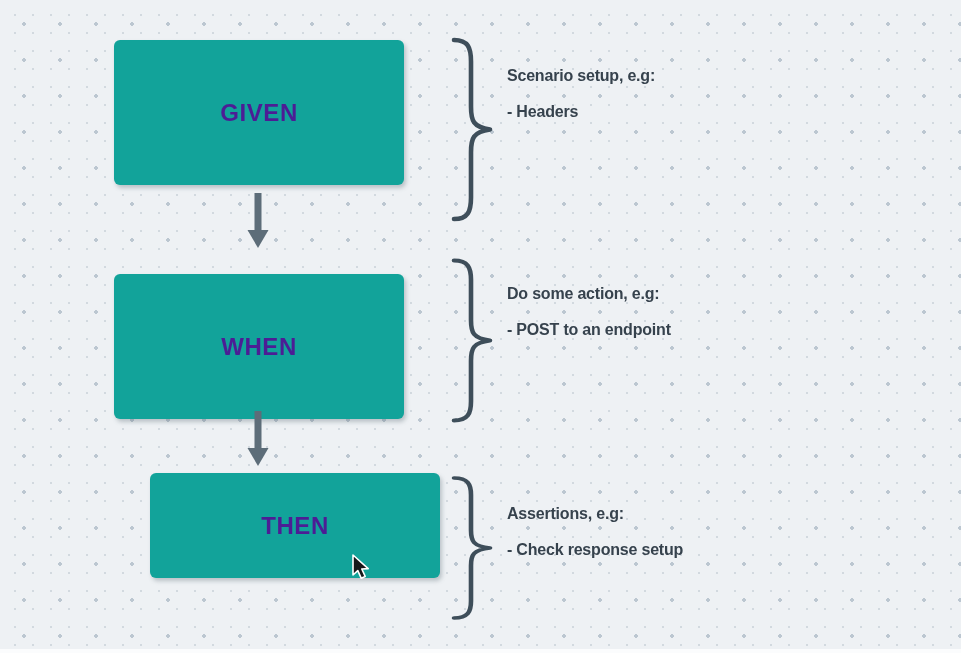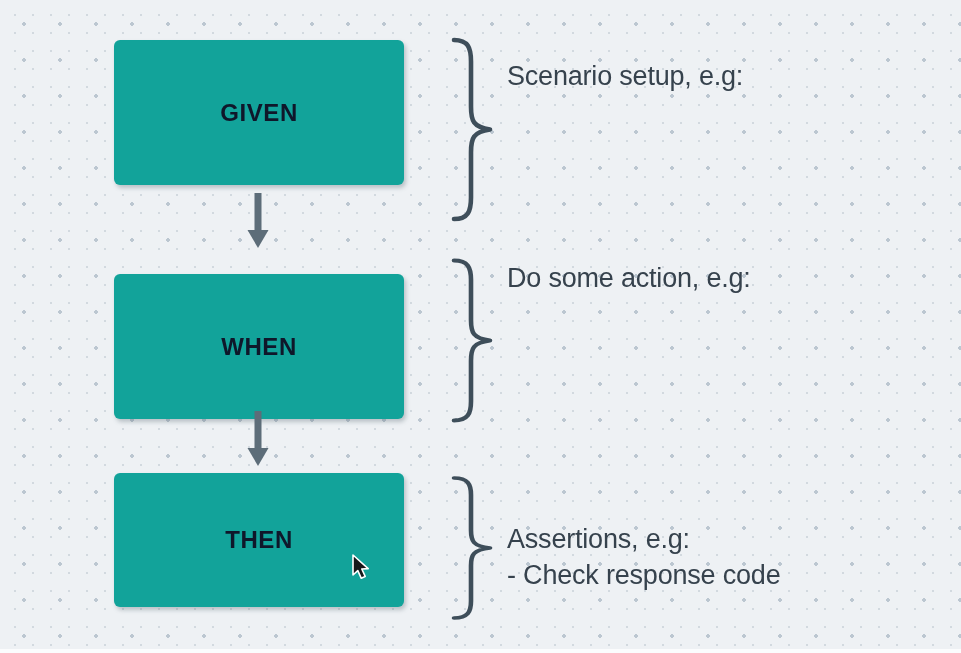"Scenario setup, e.g:" .note { font-size: 27px -> 16px; font-weight: 400 -> 700 }
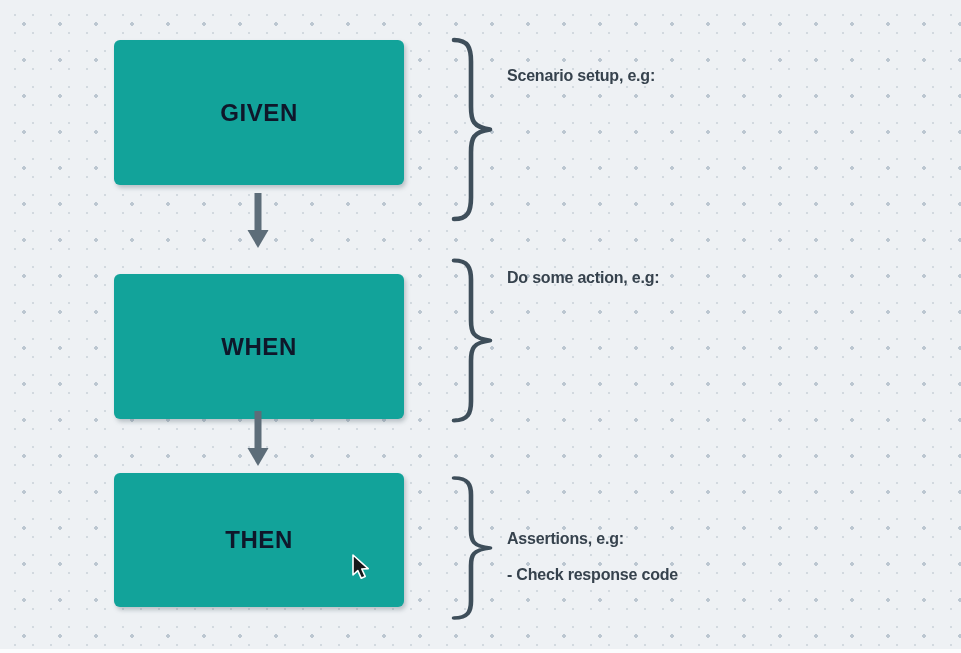"GIVEN" .step-box .label { color: #0f172a -> #4c1d95 }
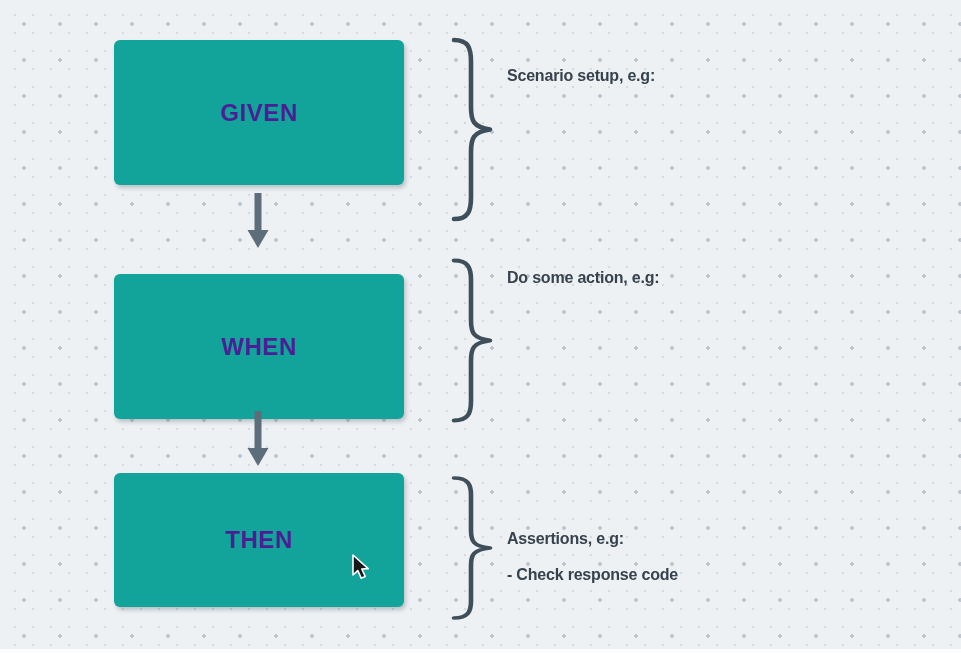"- Headers" div { html: none -> <div>- Headers</div> }
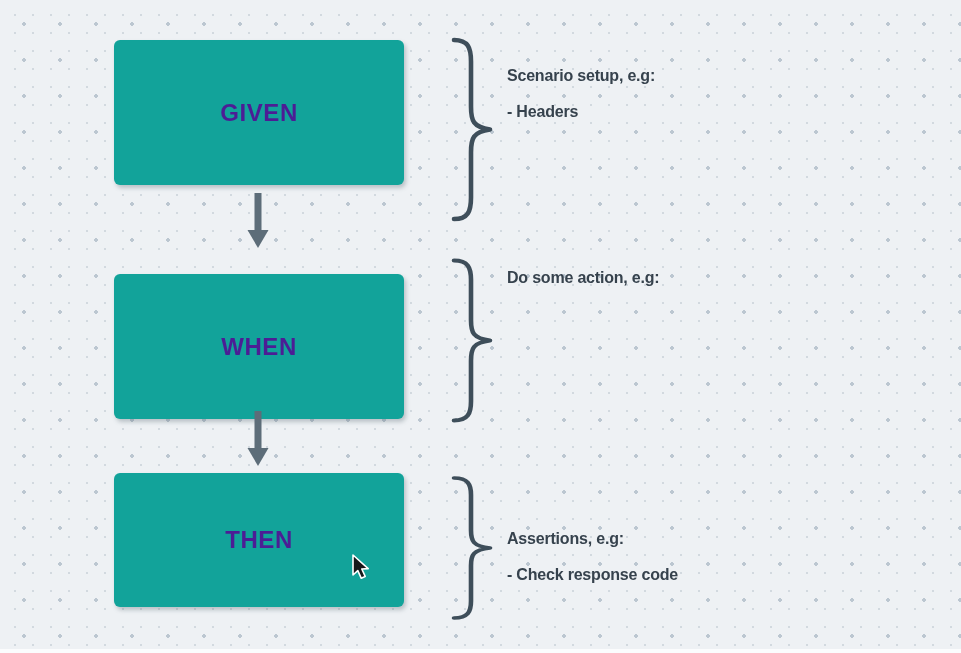"Do some action, e.g:" .note-when { top: 260px -> 276px }
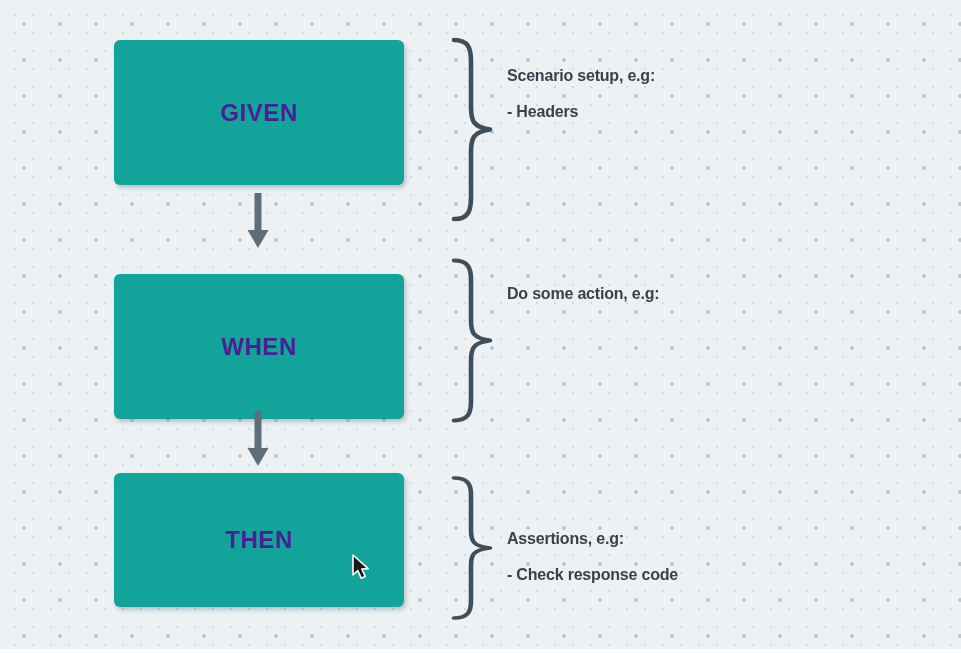"- POST to an endpoint" div { html: none -> <div>- POST to an endpoint</div> }
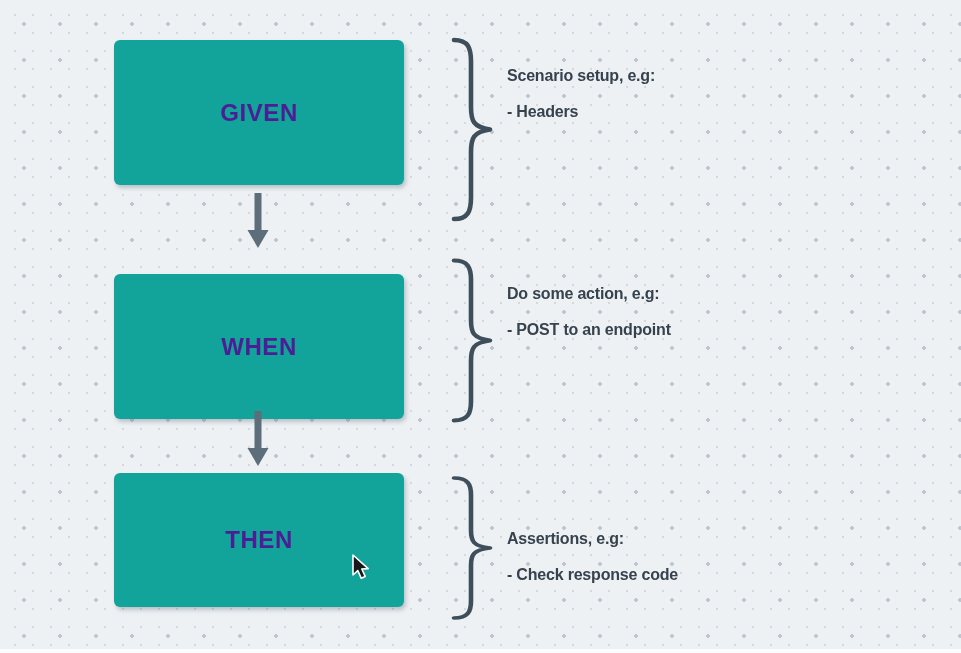"THEN" .box-then { height: 134px -> 105px; margin-left: none -> 36px }
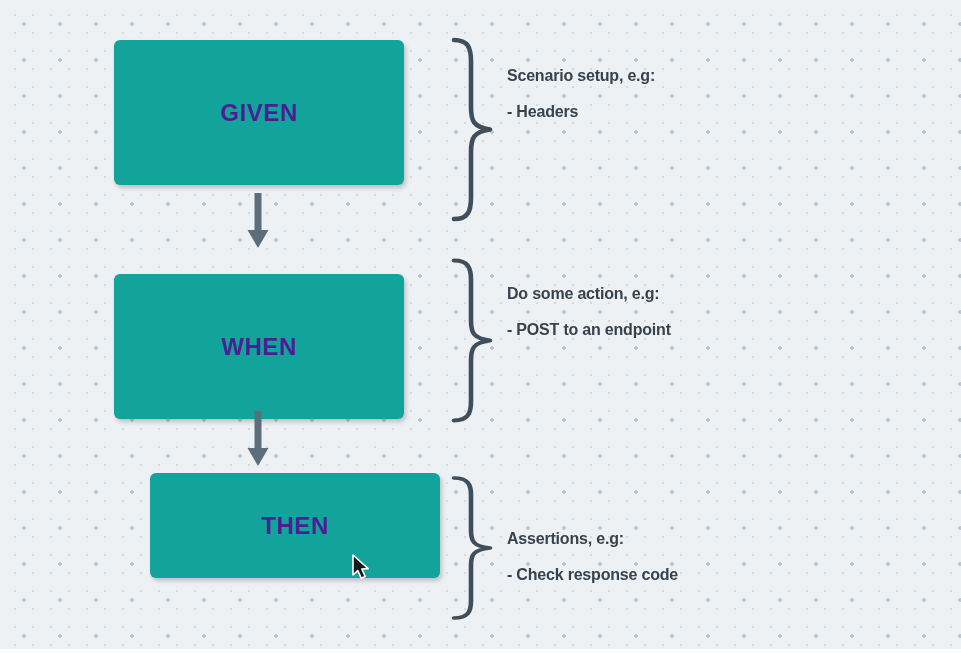"Assertions, e.g:" .note-then { top: 521px -> 496px }
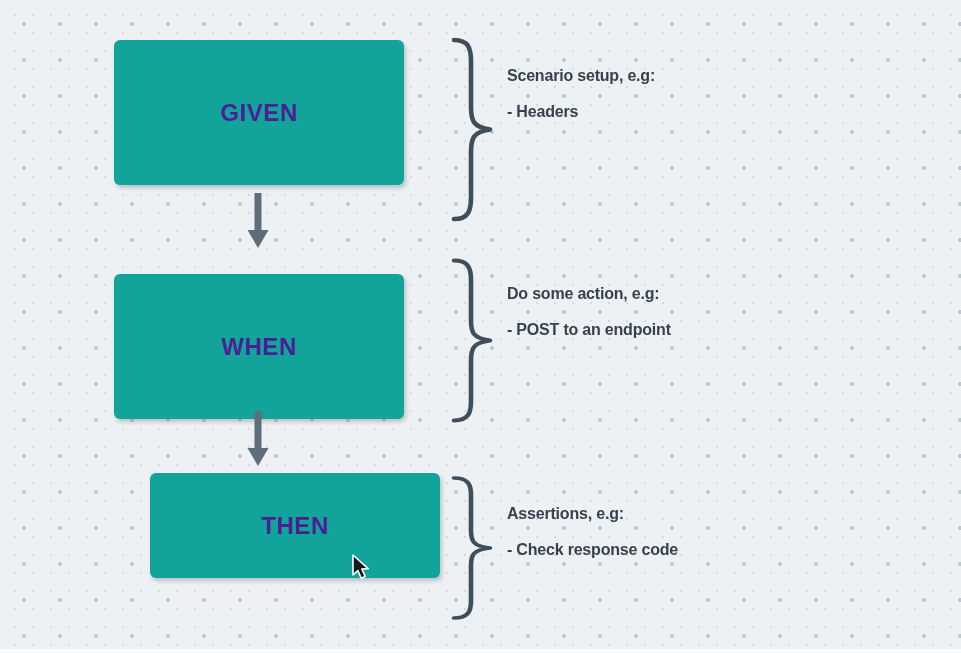"- Check response code" div { text: code -> setup }
